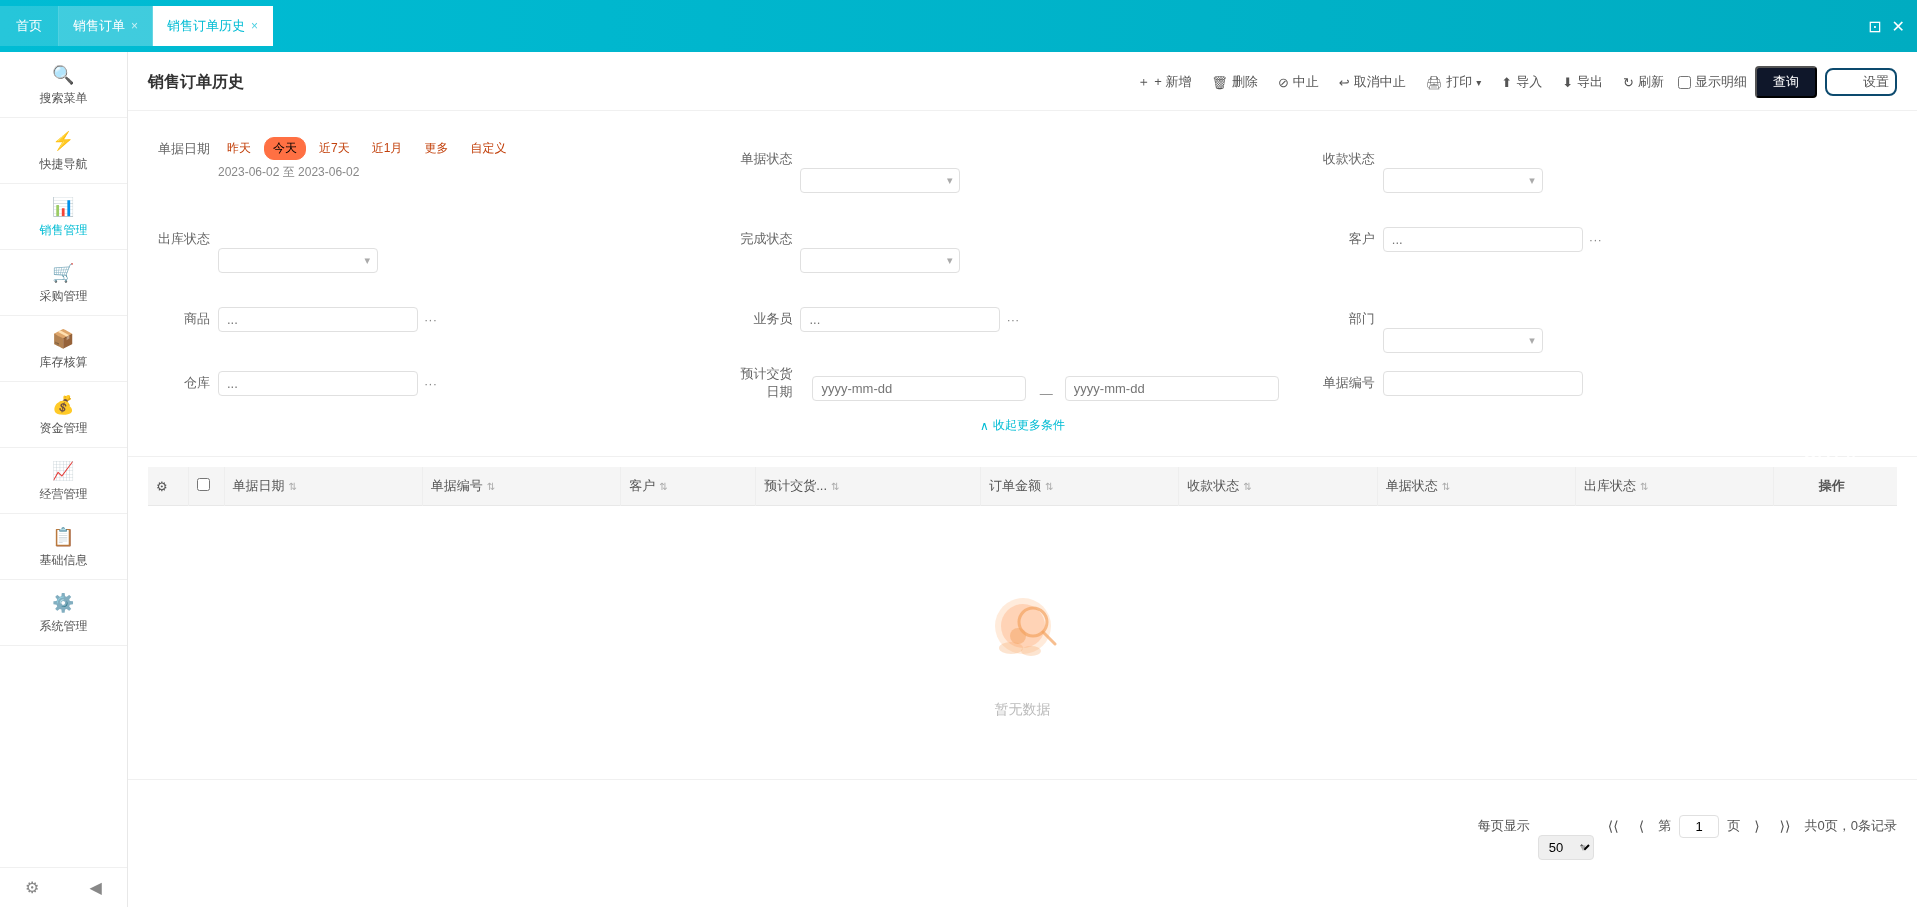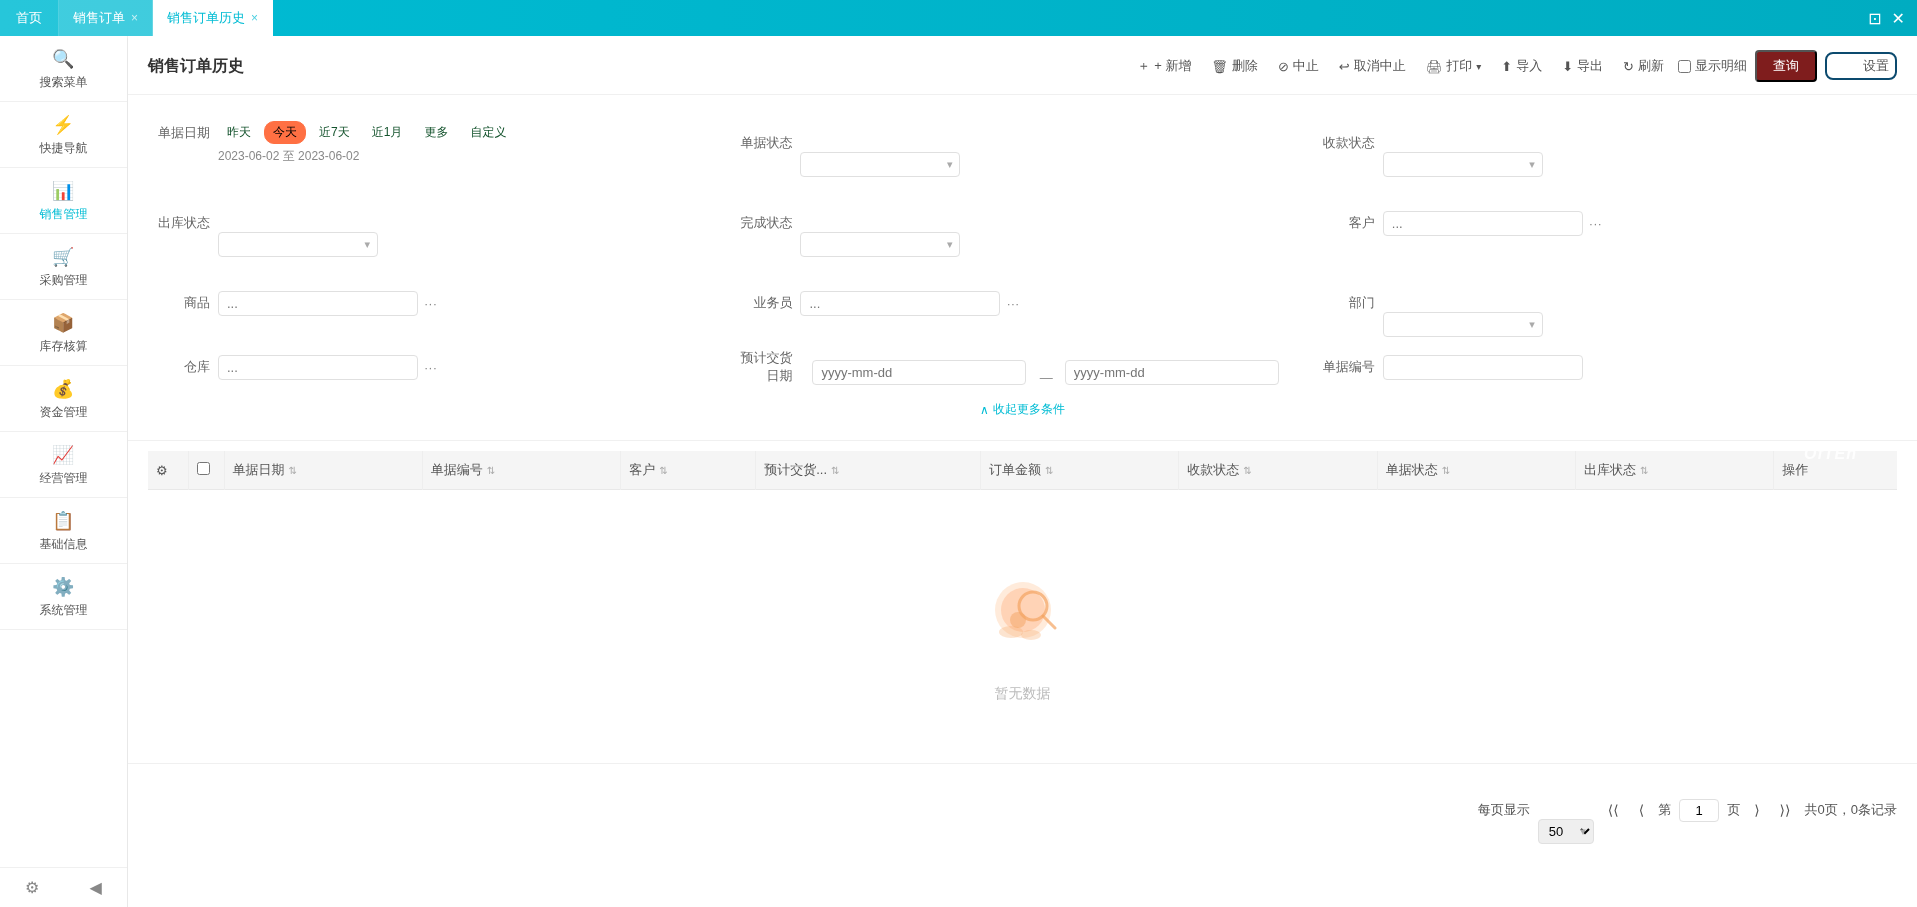"首页" .top-bar { height: 36px -> 52px }
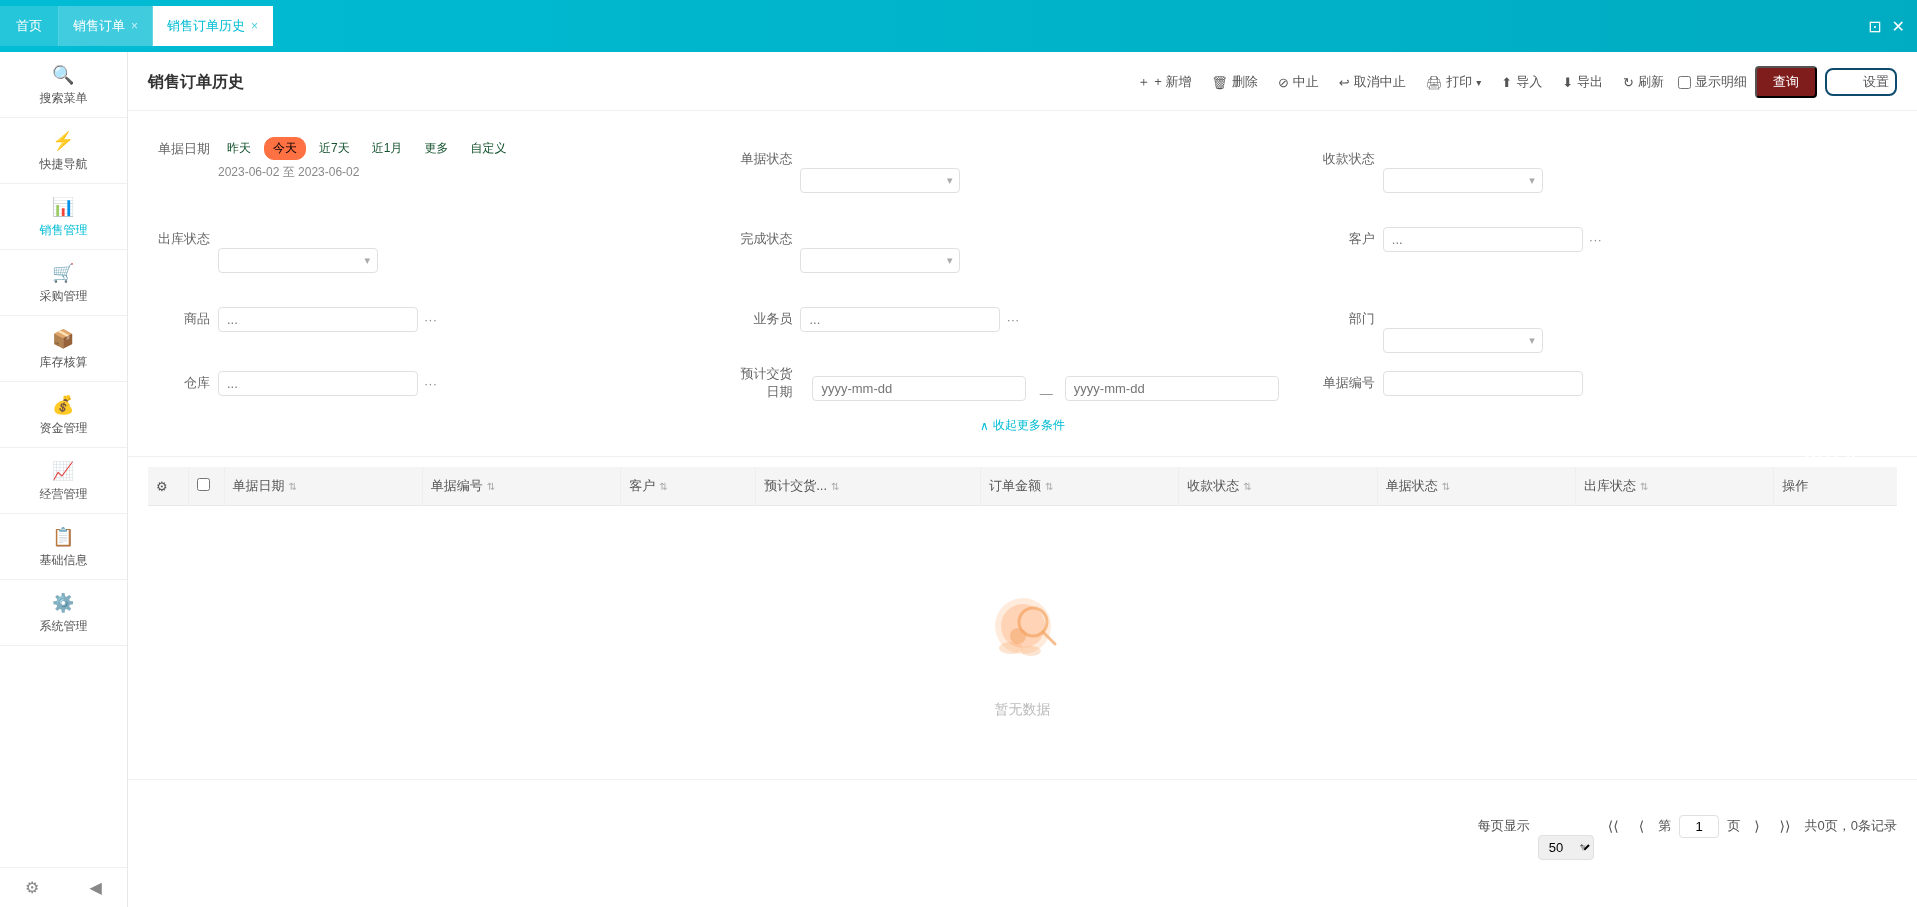"查询" .btn-primary { background: #7f1d1d -> #0f172a }
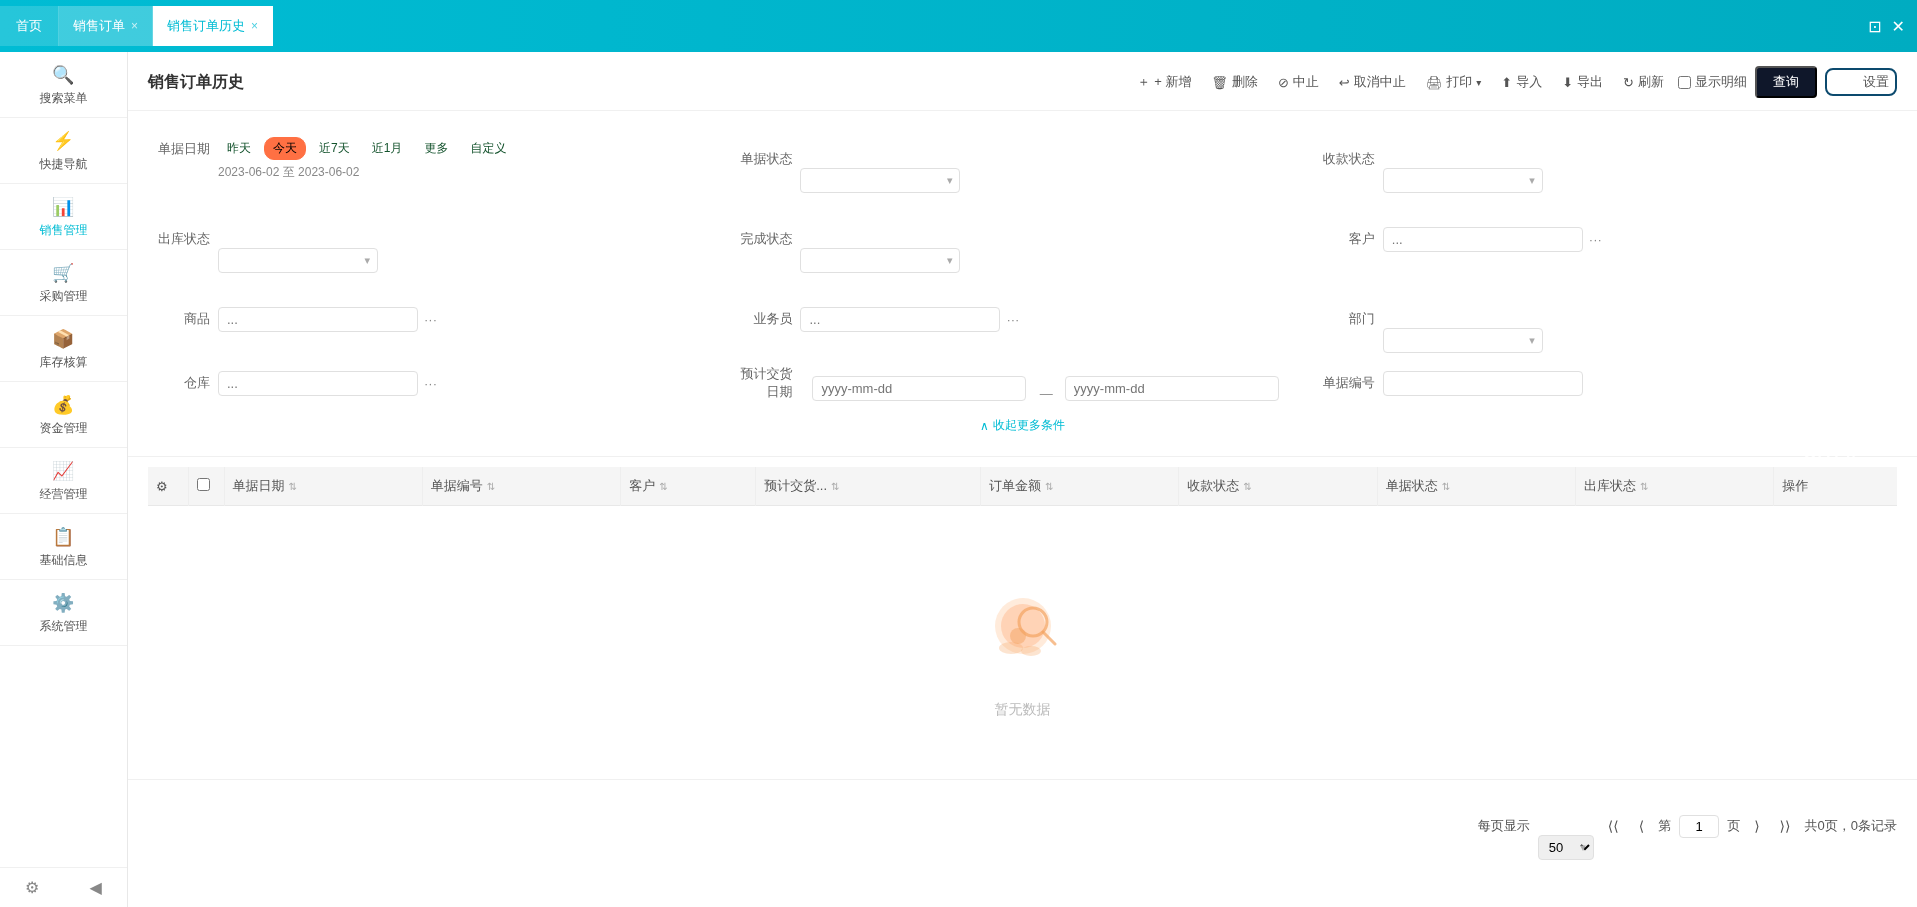"昨天" .date-quick-btn { color: #14532d -> #c2410c }
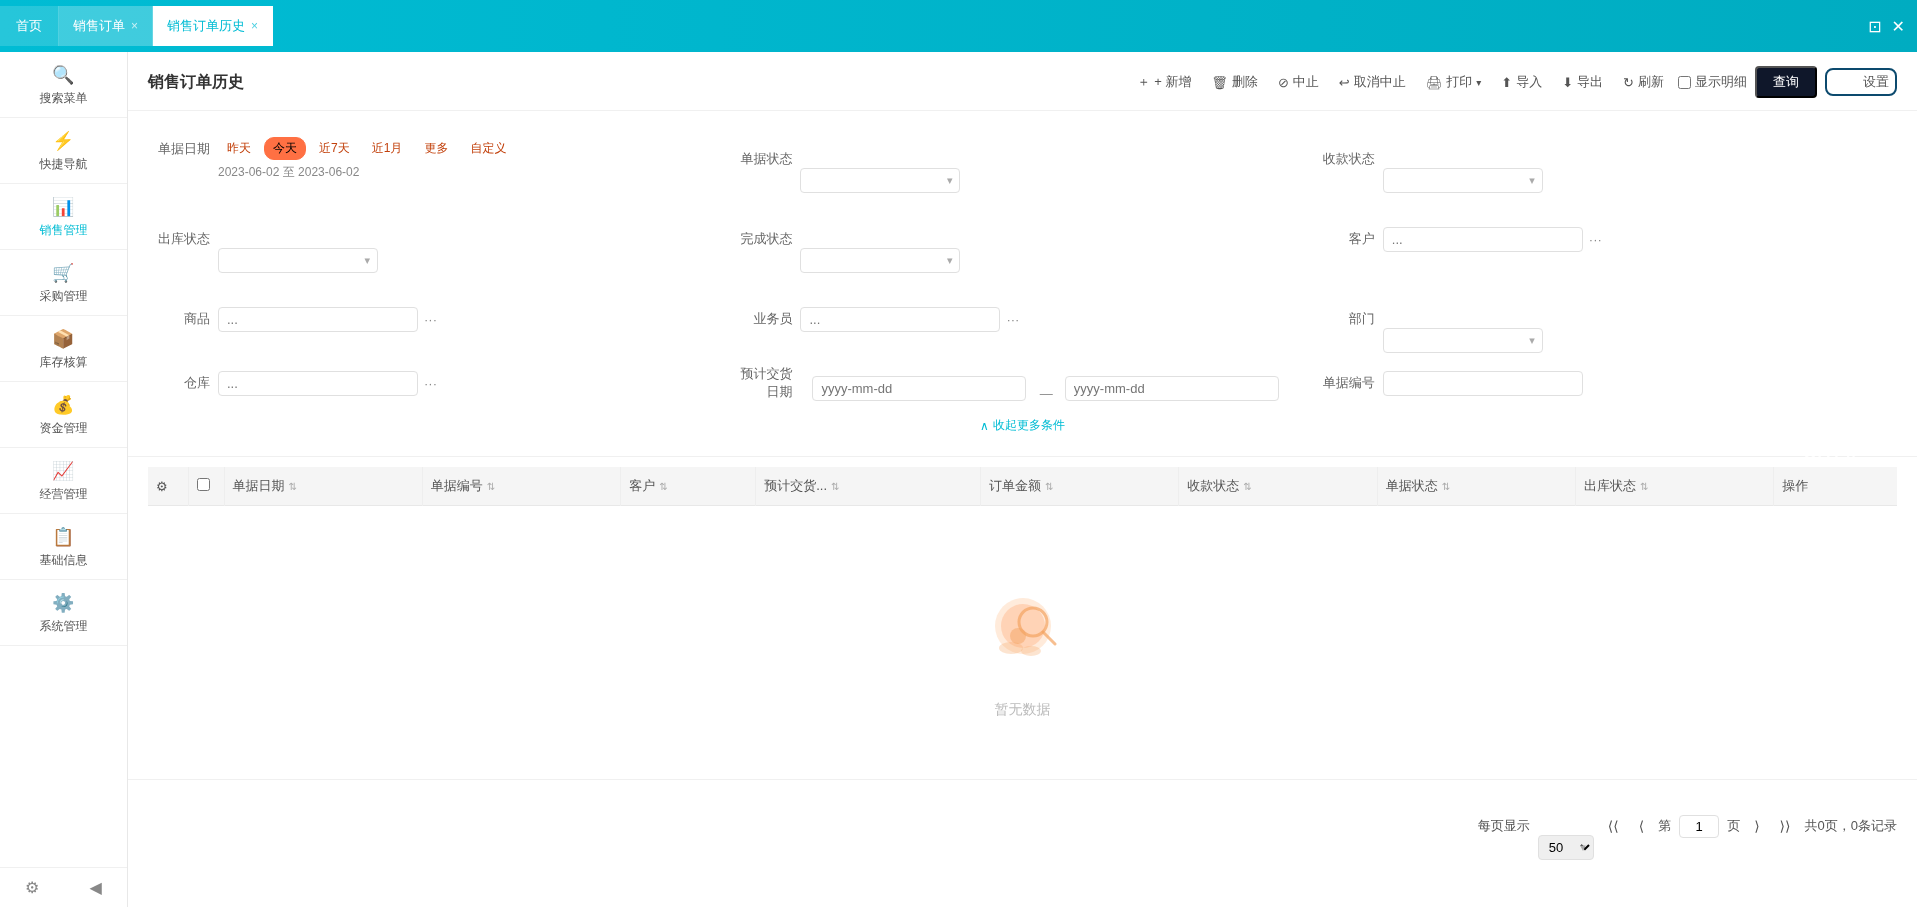"操作" th { font-weight: none -> bold; text-align: left -> center }
